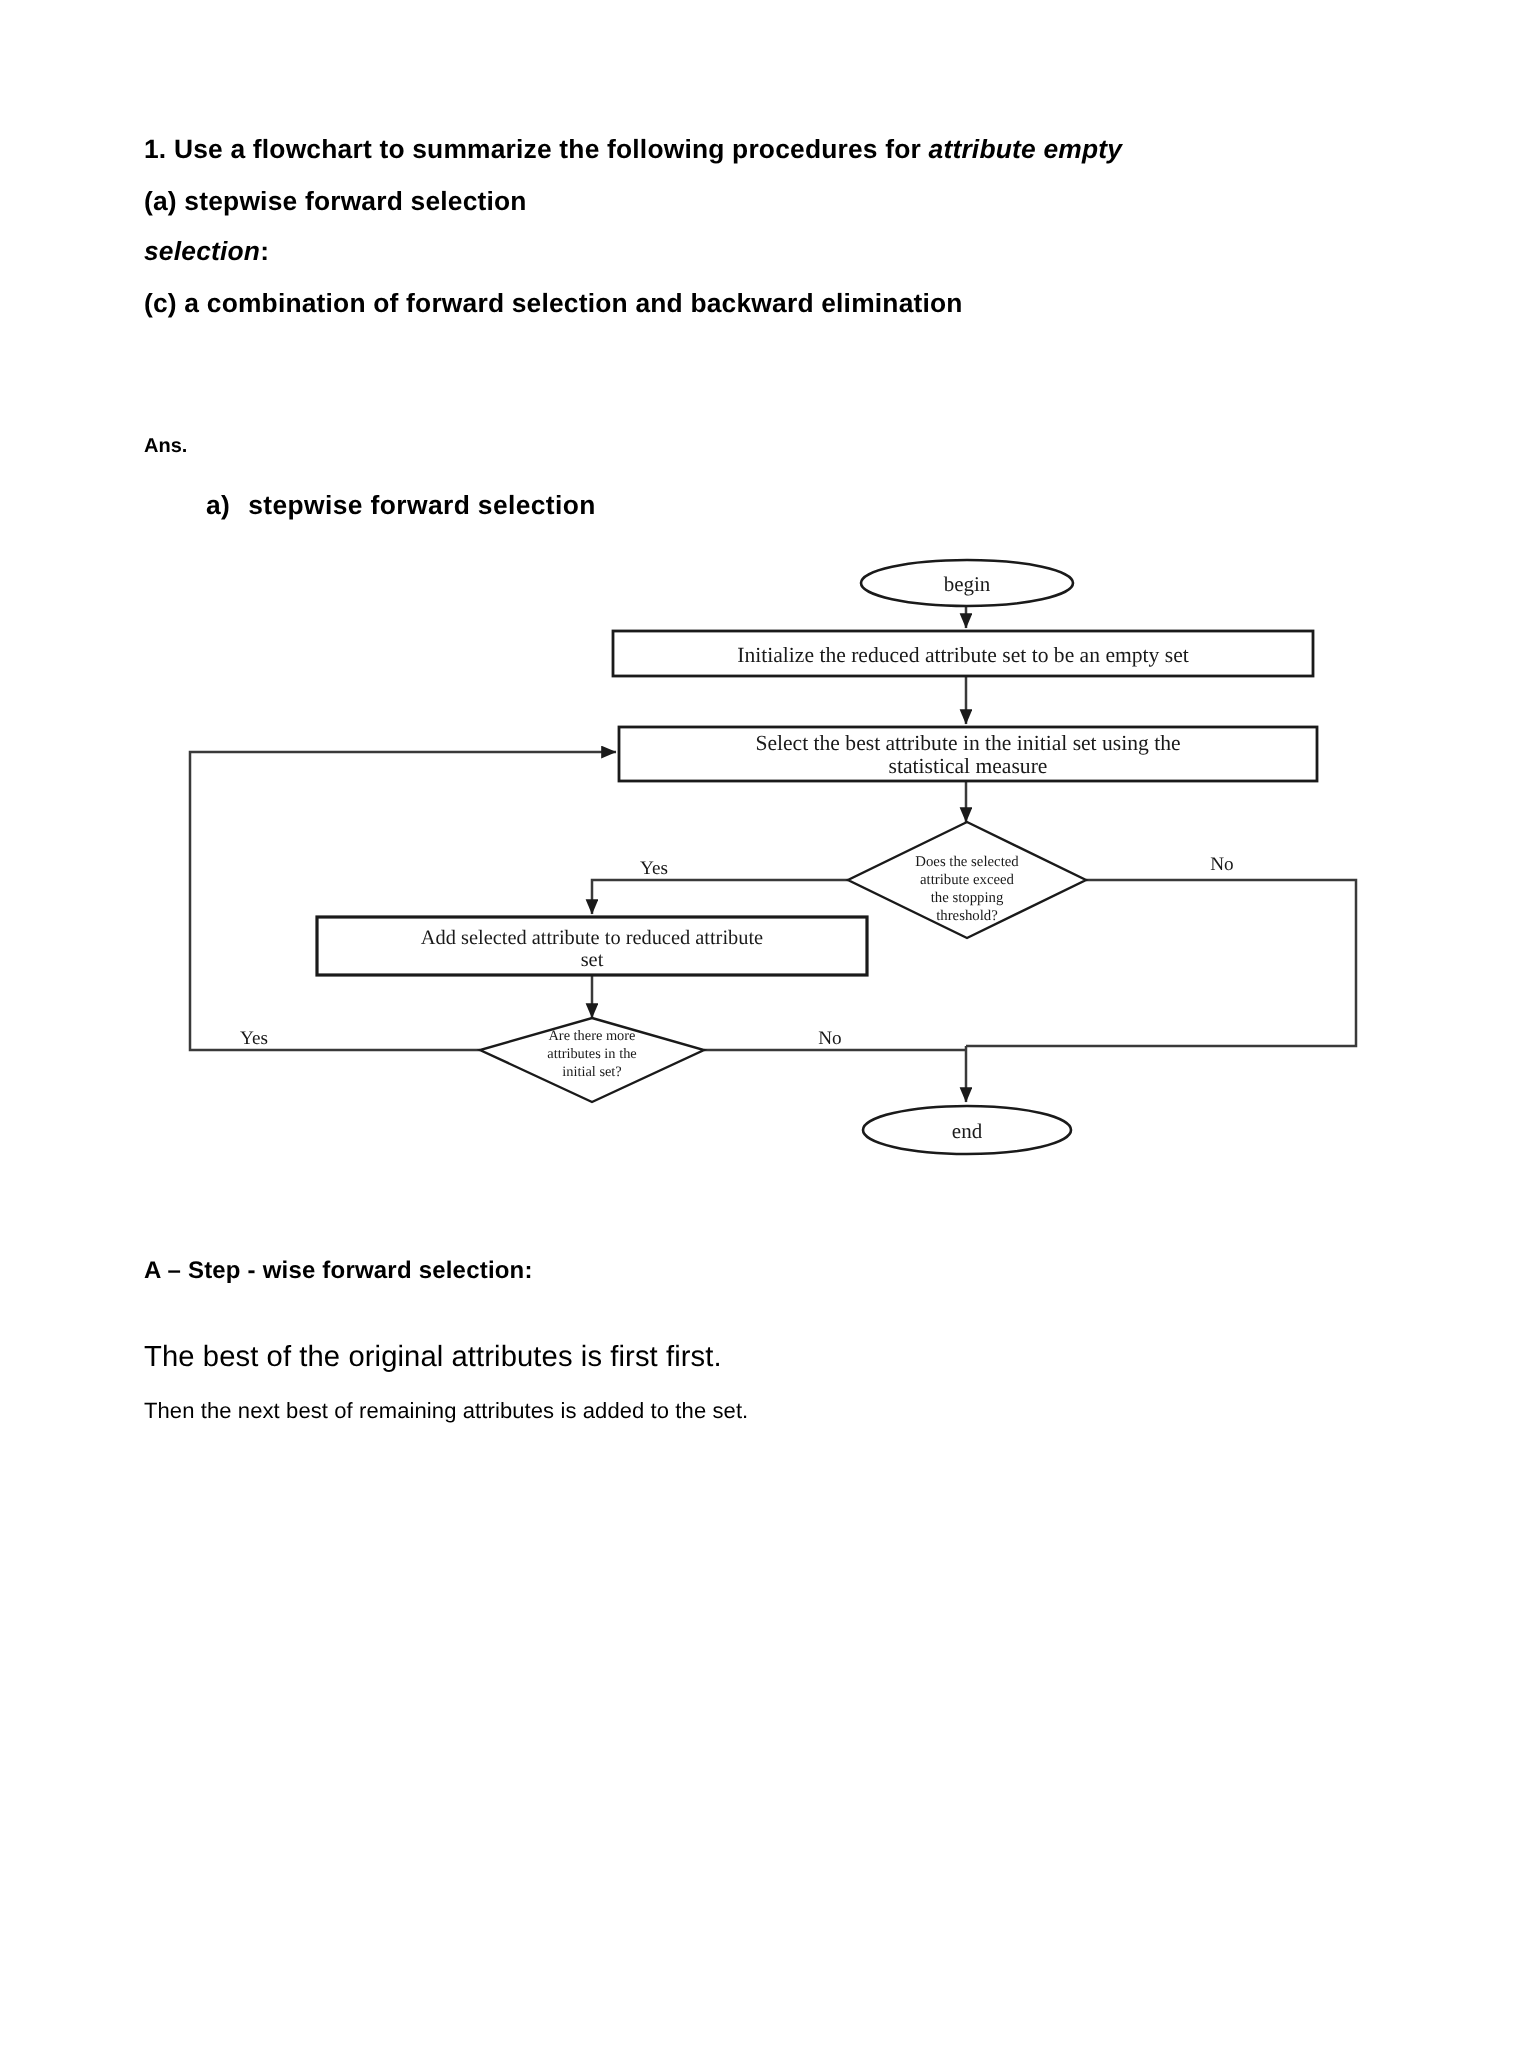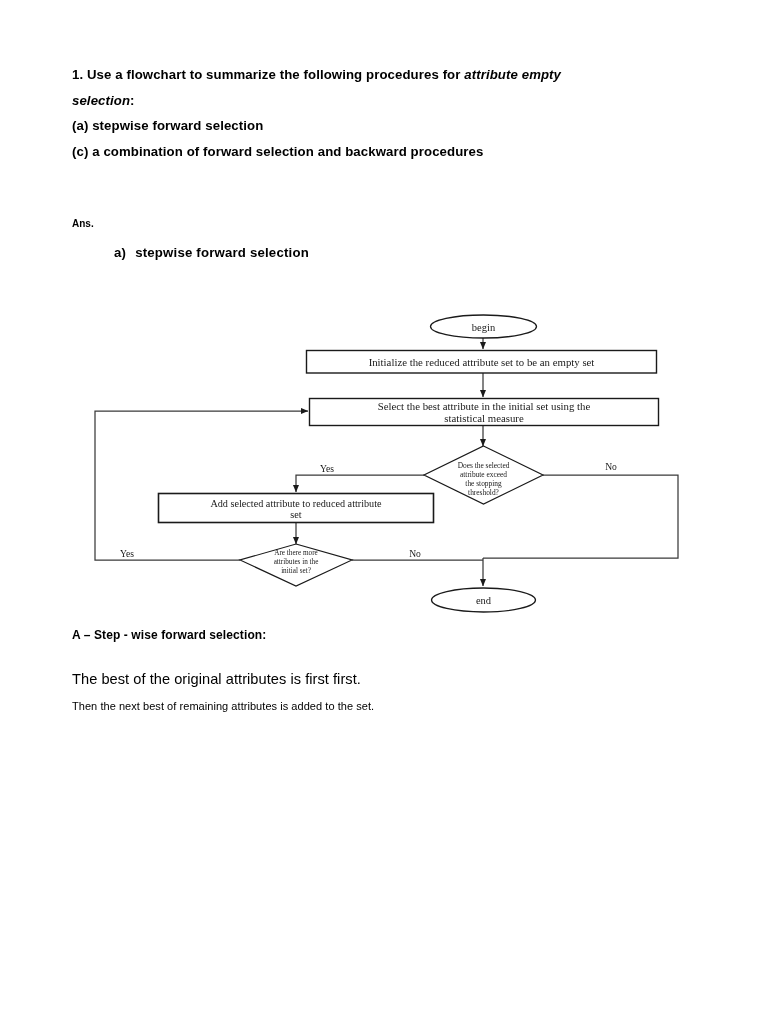"selection:" div.q-line { order: before "(a) stepwise forward selection" -> after "(a) stepwise forward selection" }
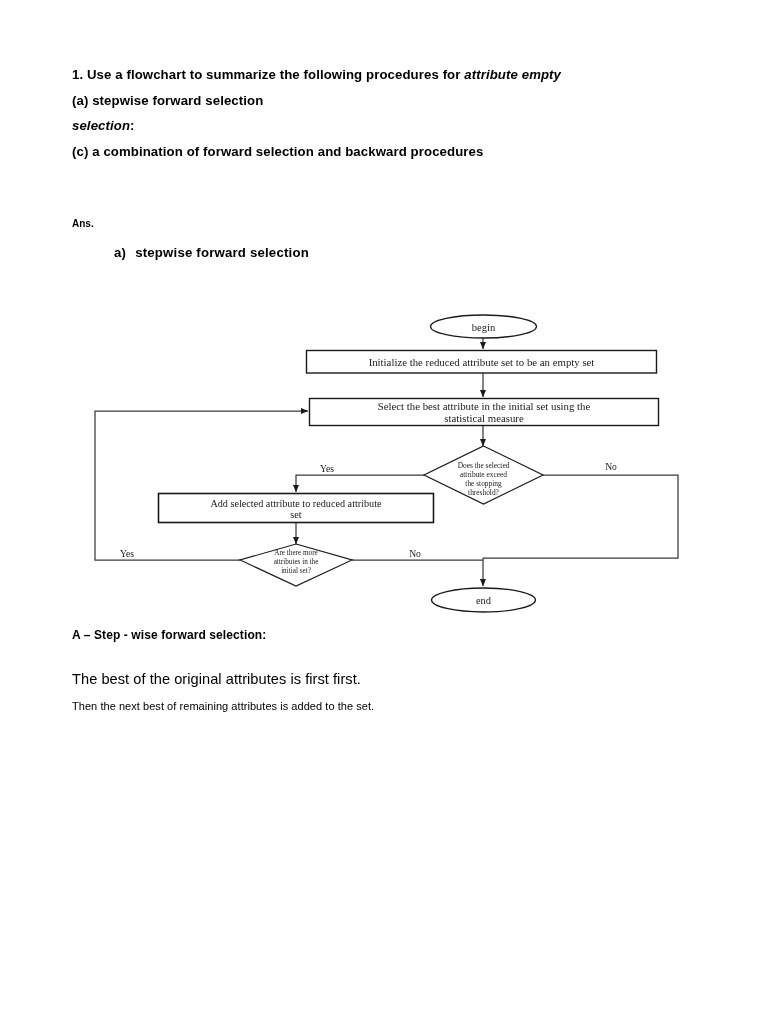"(c) a combination of forward" div.q-line { text: procedures -> elimination }
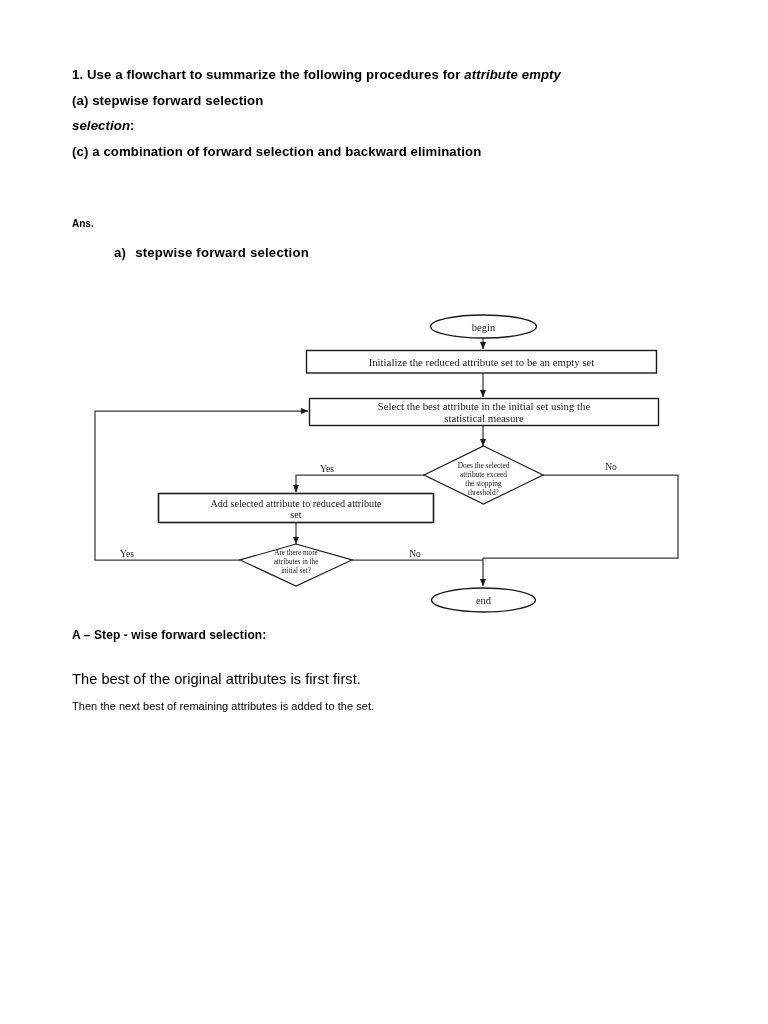"a) stepwise forward selection" .ans-item { margin-left: 11px -> none }
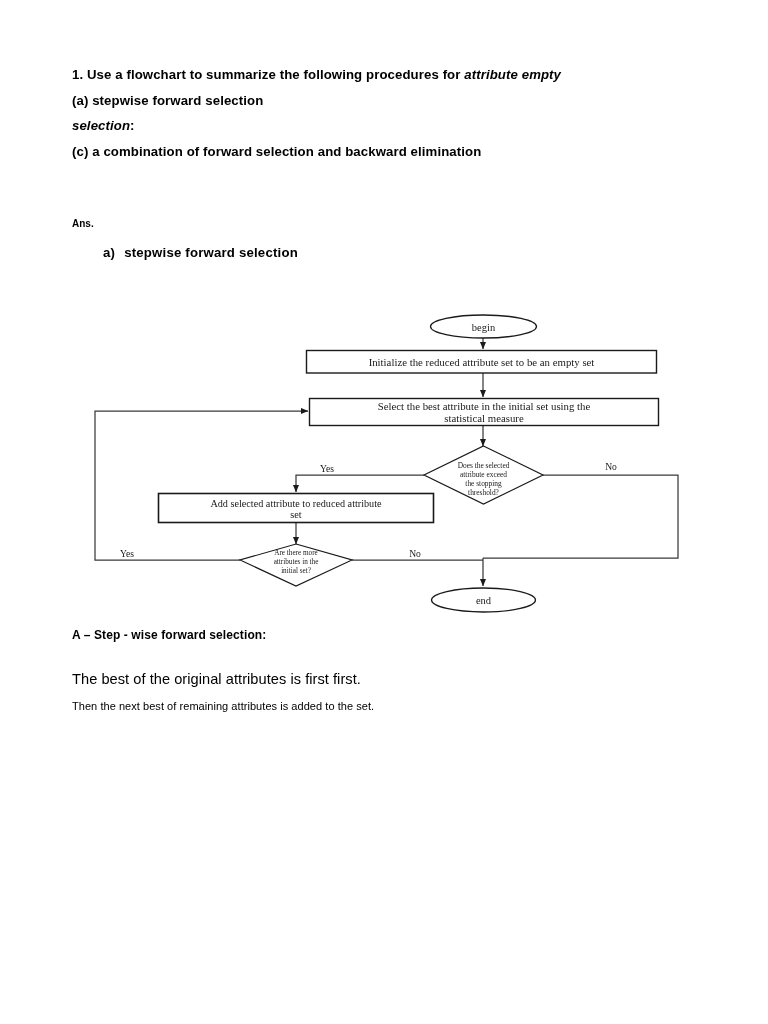"begin" .flow { margin-top: 35px -> none }
